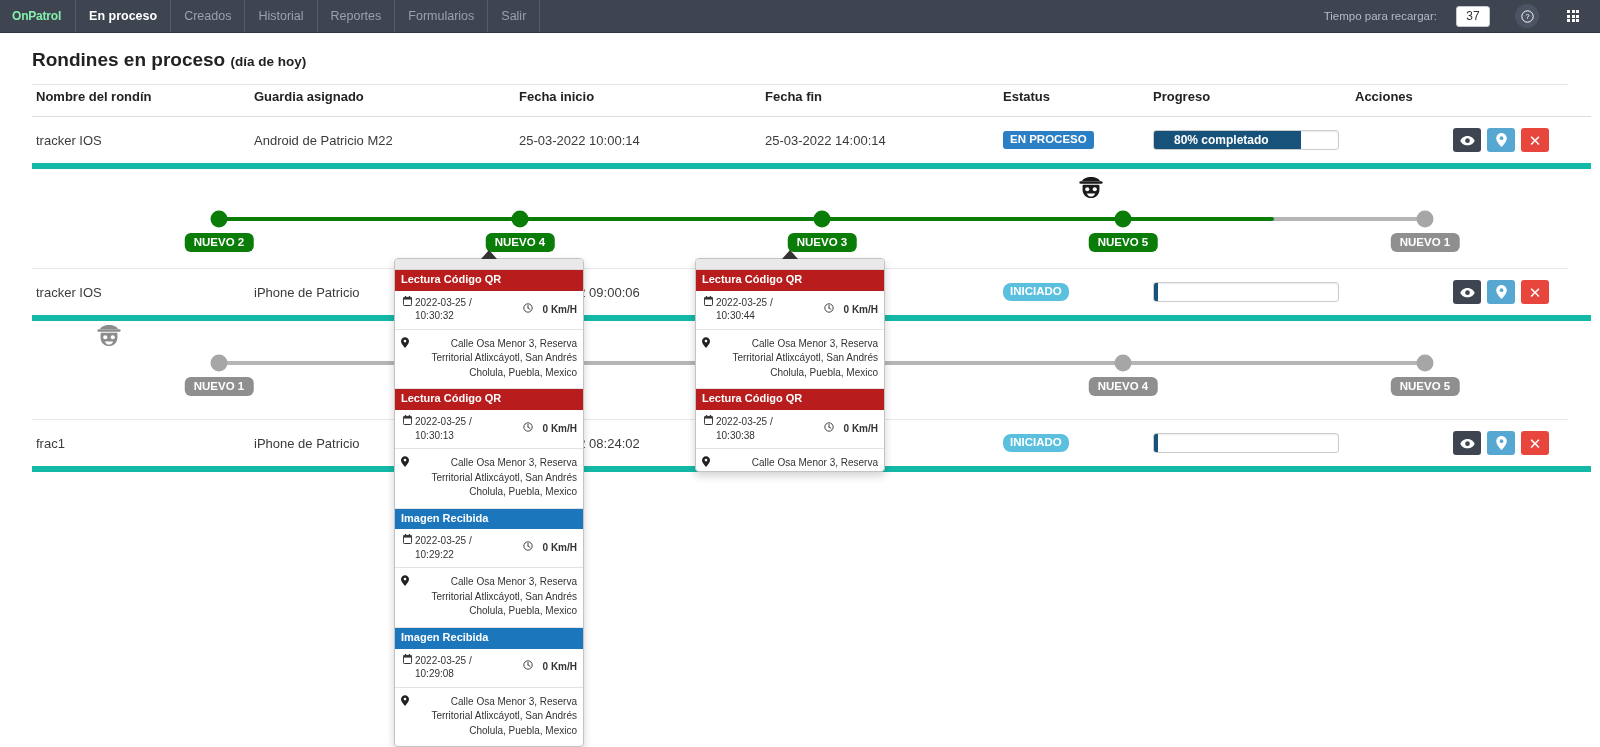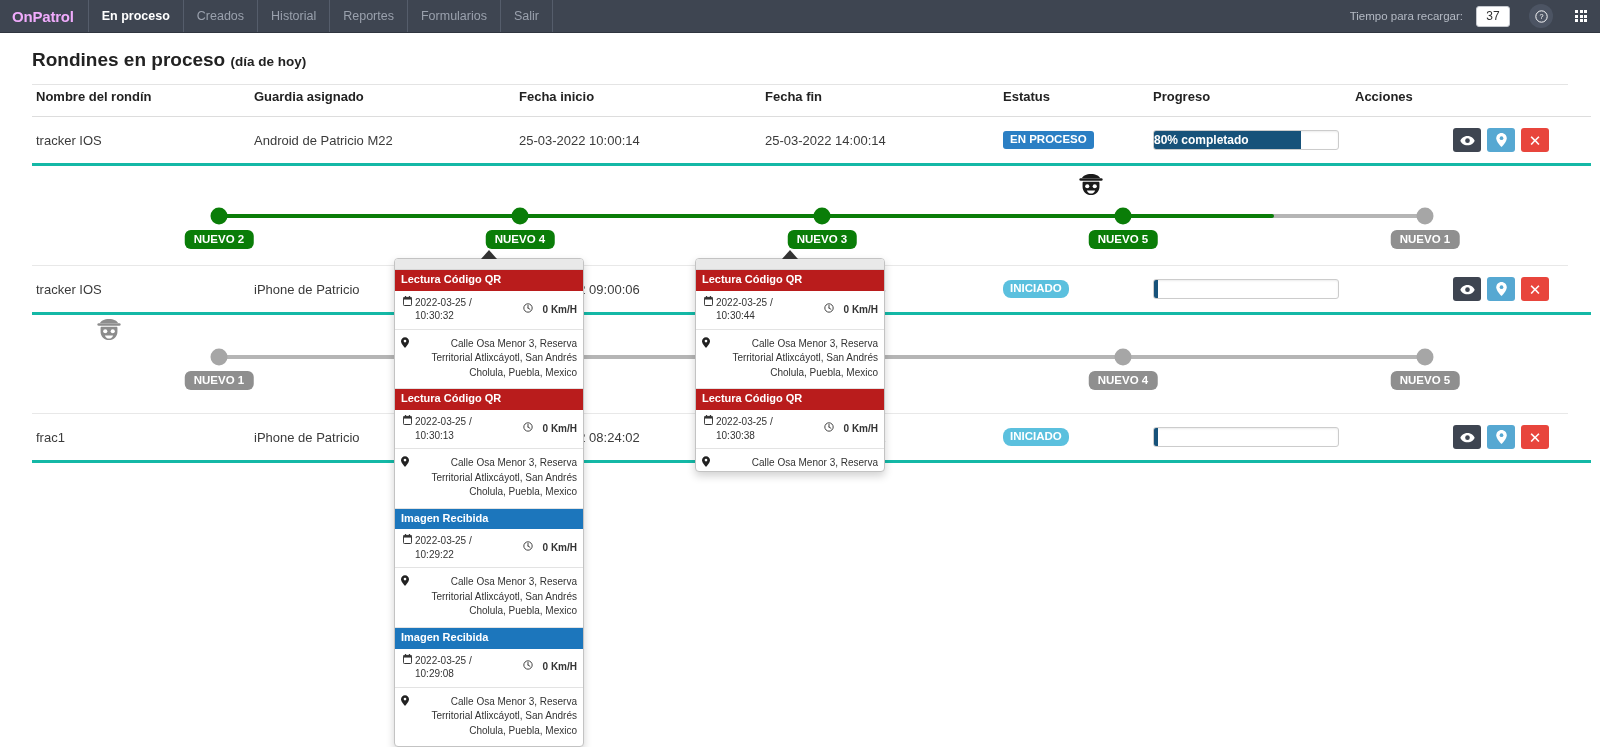"OnPatrol" .brand { color: #f0abfc -> #86efac; font-size: 15px -> 12px }
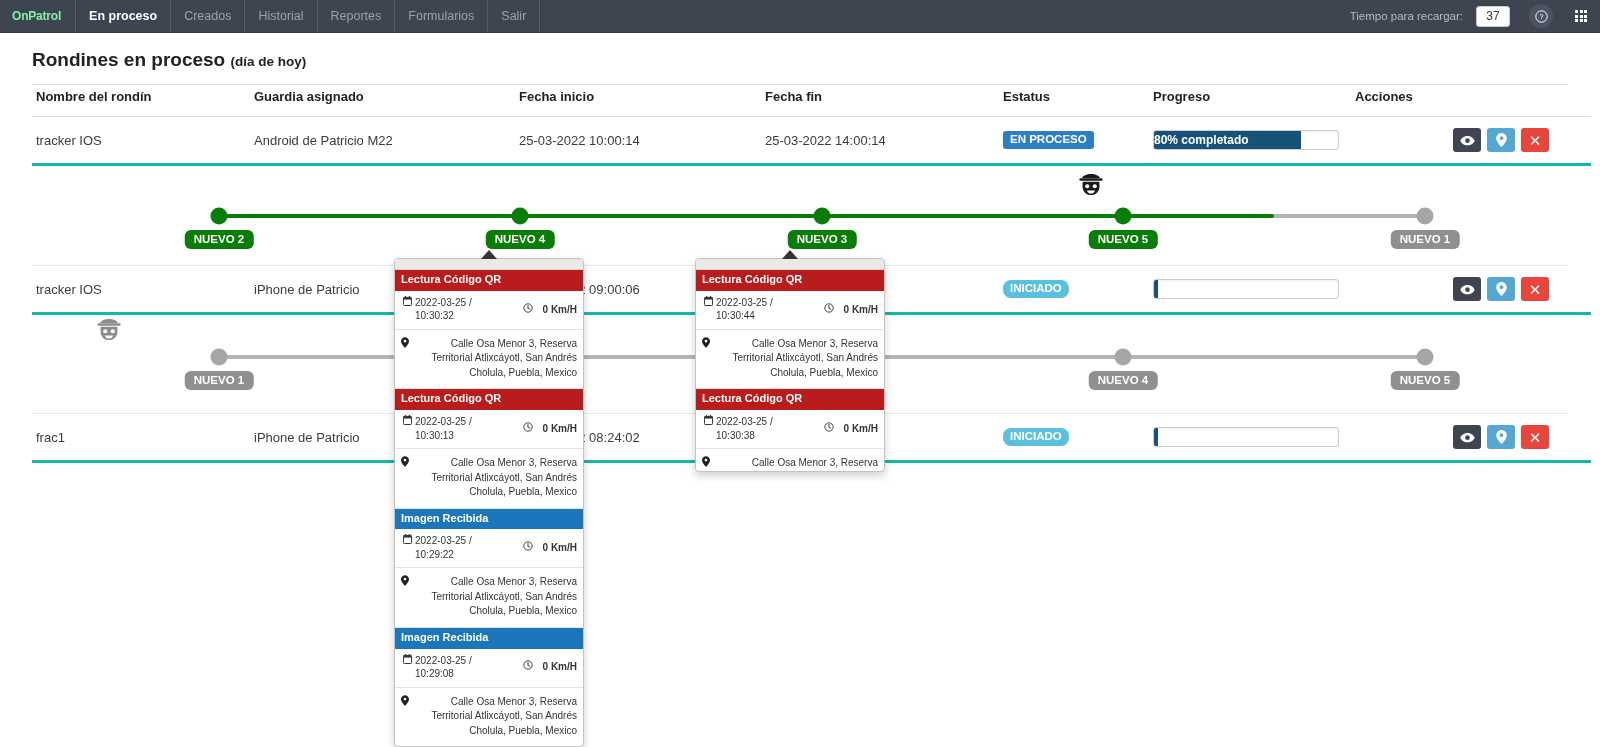"Tiempo para recargar:" .nav-right { gap: 5px -> 11px; padding-right: 0 -> 8px }
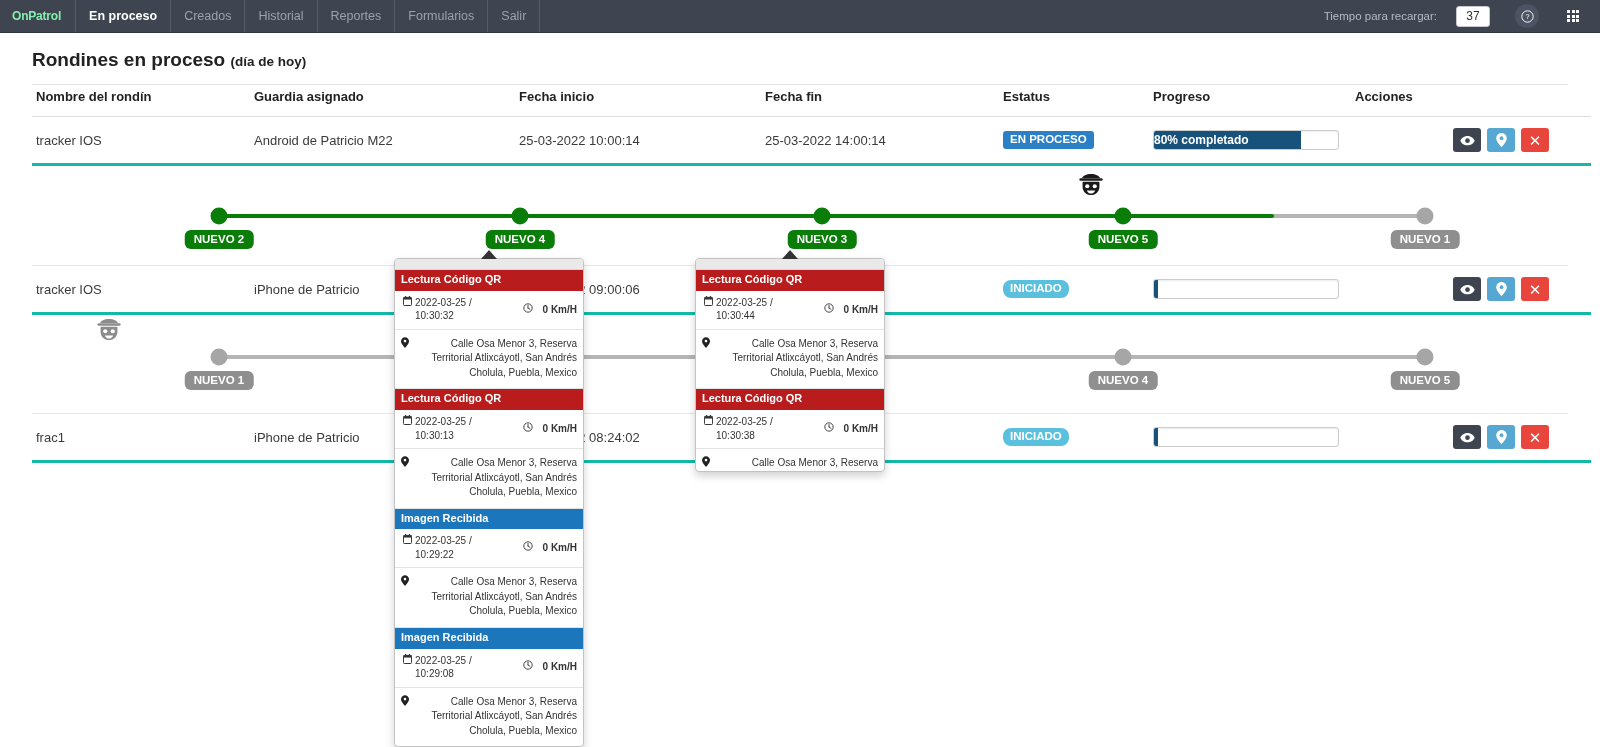"tracker IOS" .tbl td { border-bottom: 3px solid #14b8a6 -> 6px solid #14b8a6 }
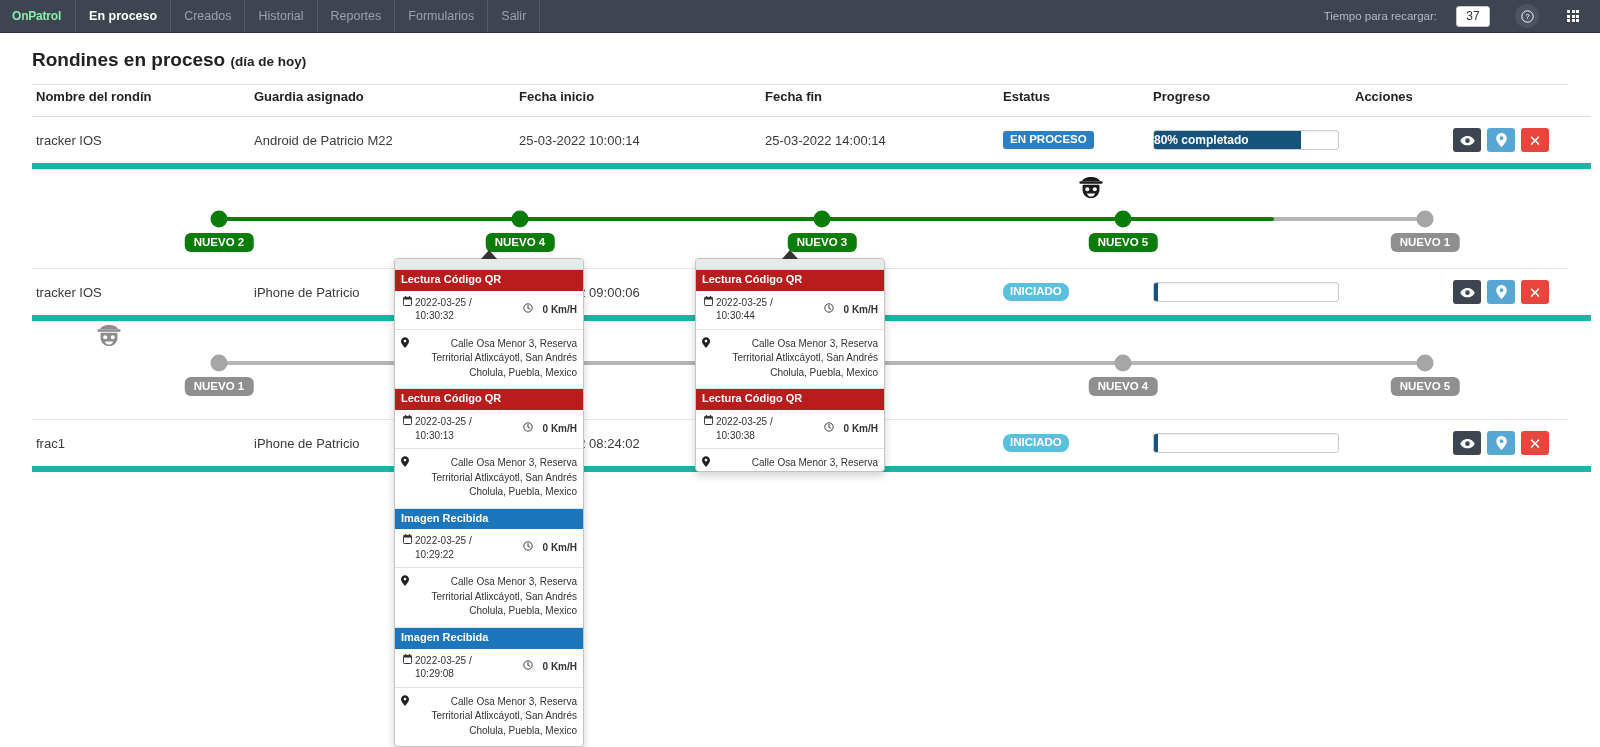"80% completado" .progress-bar { padding-left: 0 -> 20px }
